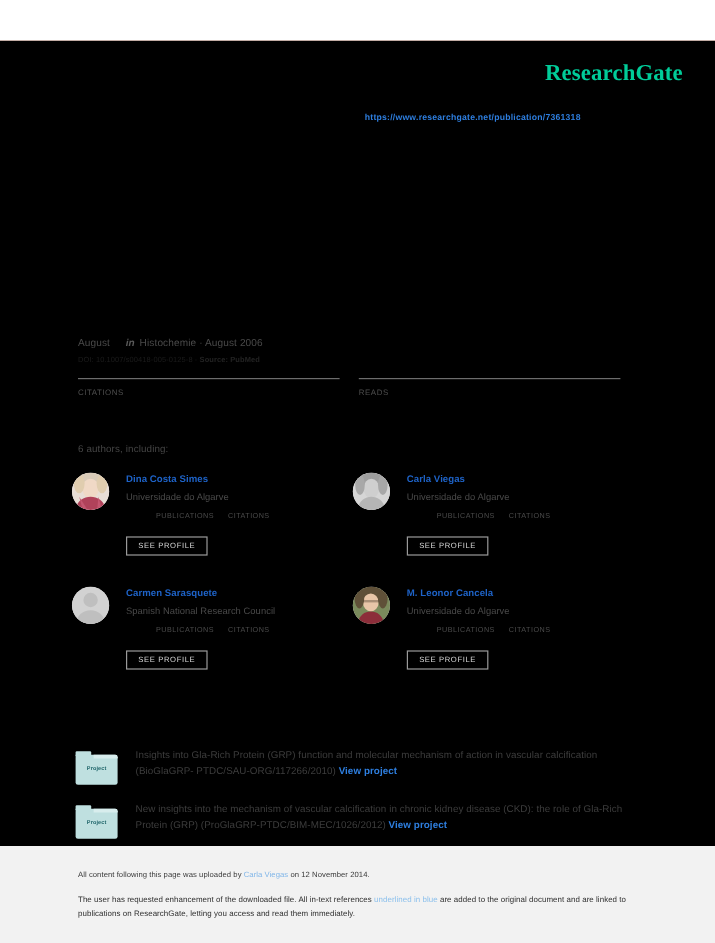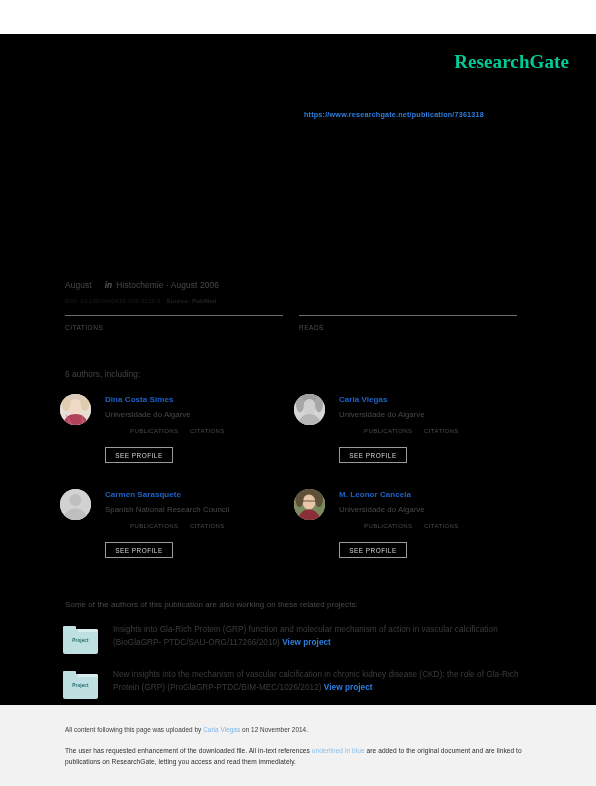"https://www.researchgate.net/publication" .pub-url { top: 76px -> 59px }
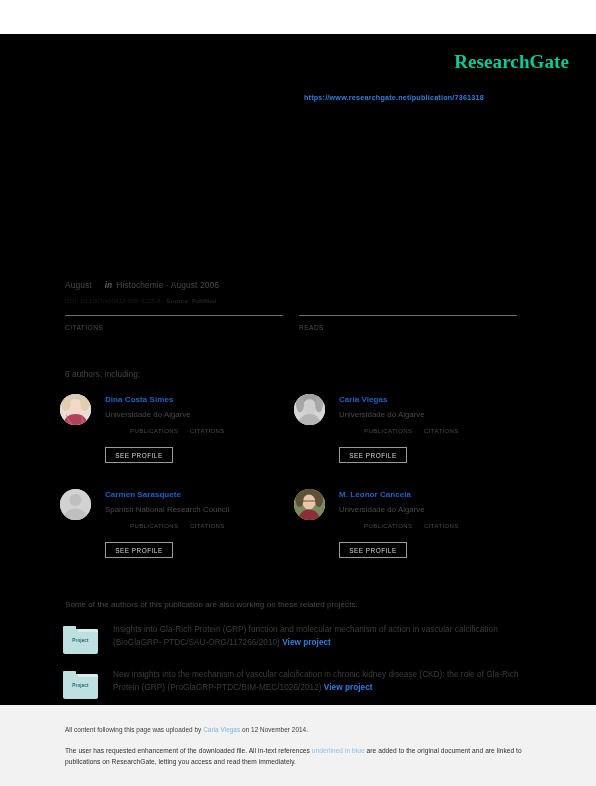"Some of the authors of" div.projects-head { html: <div>Some of the authors of this publication are also working on these related projects:</div> -> none }
